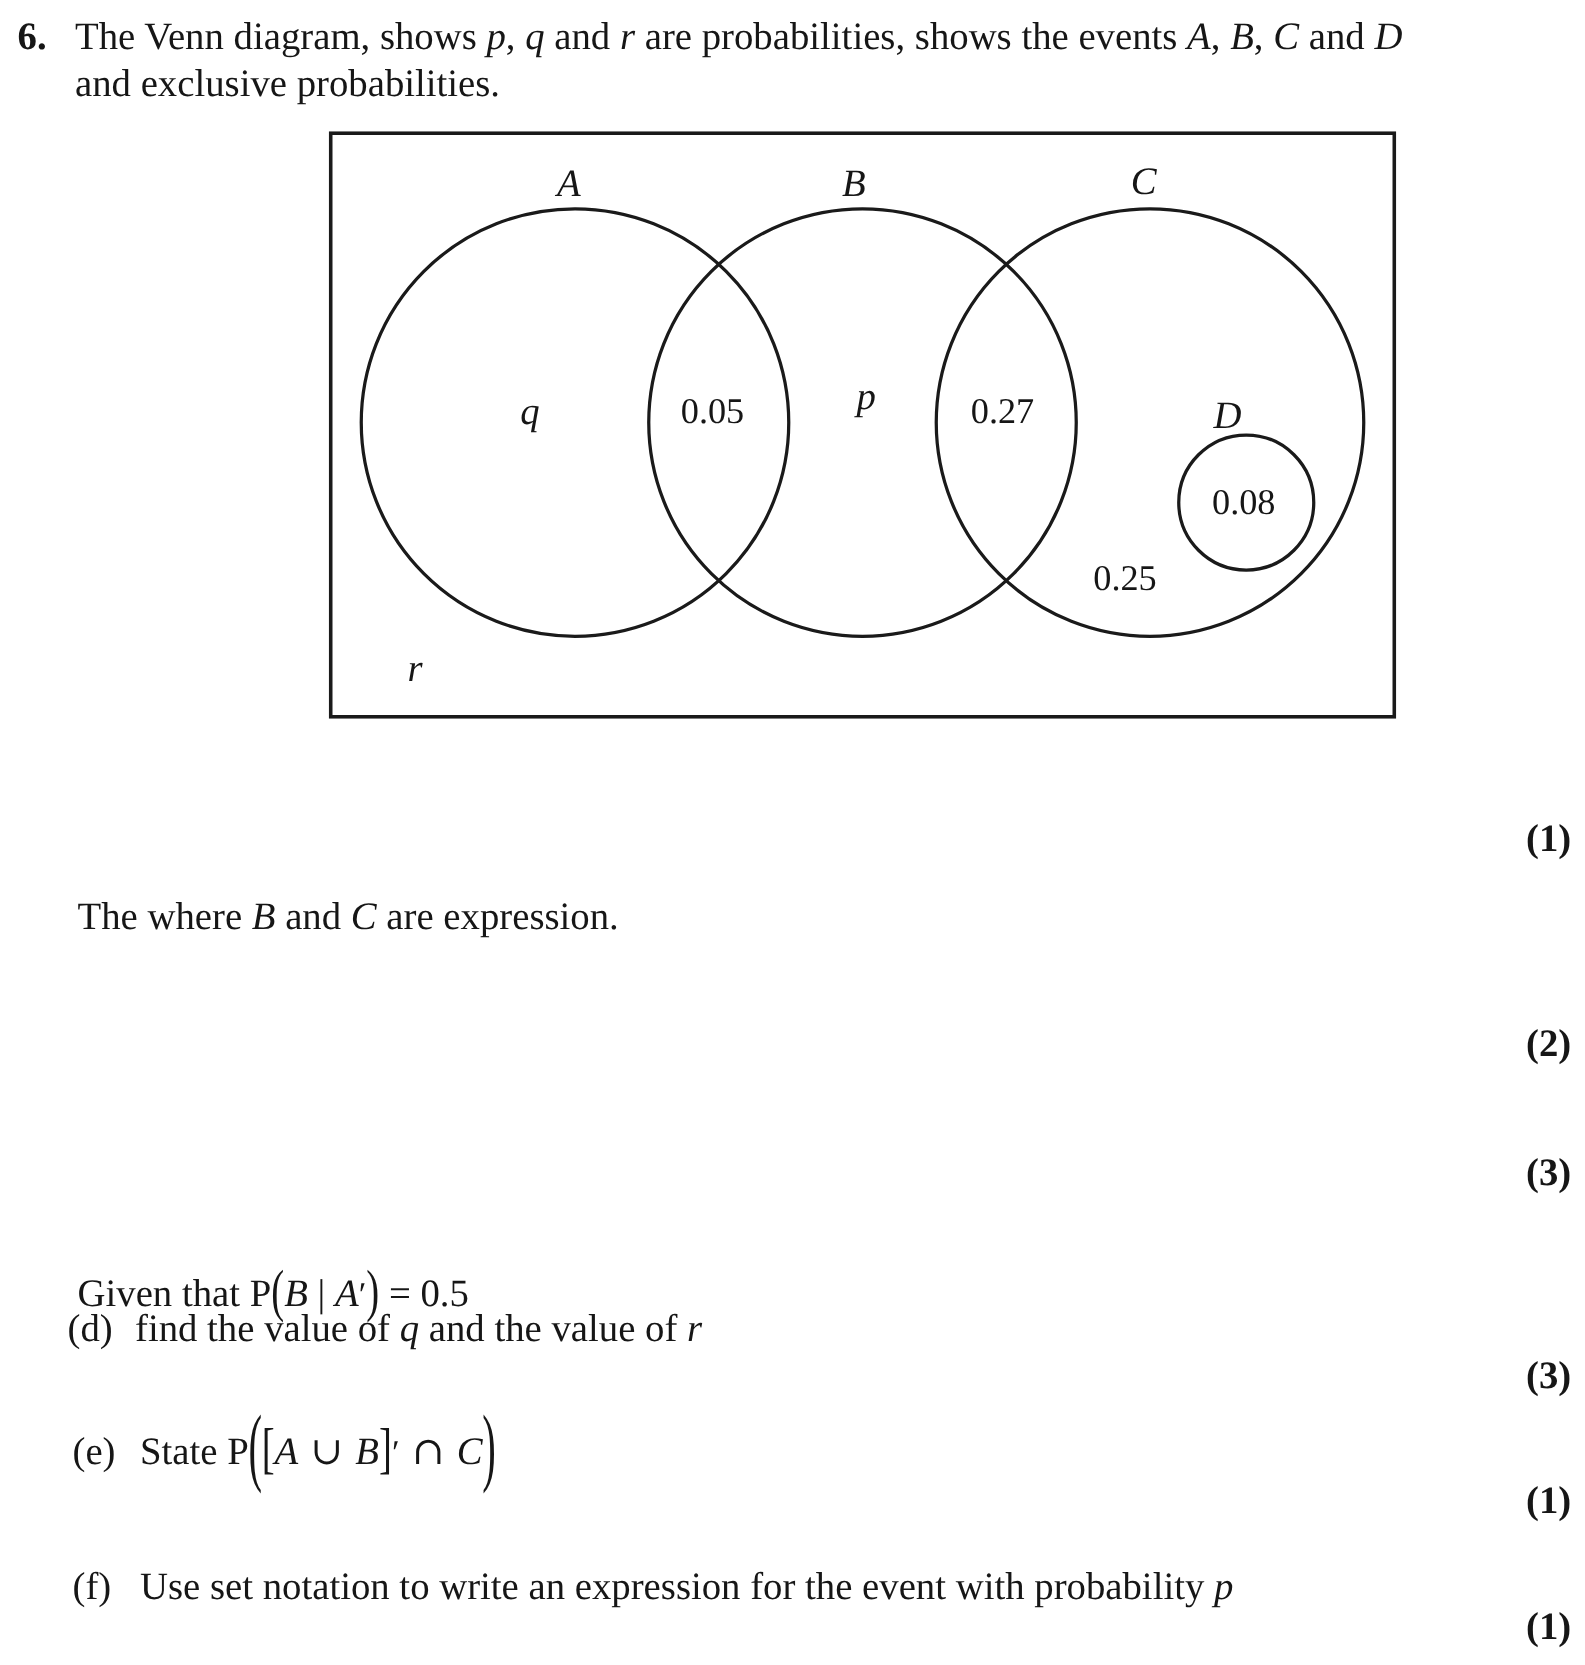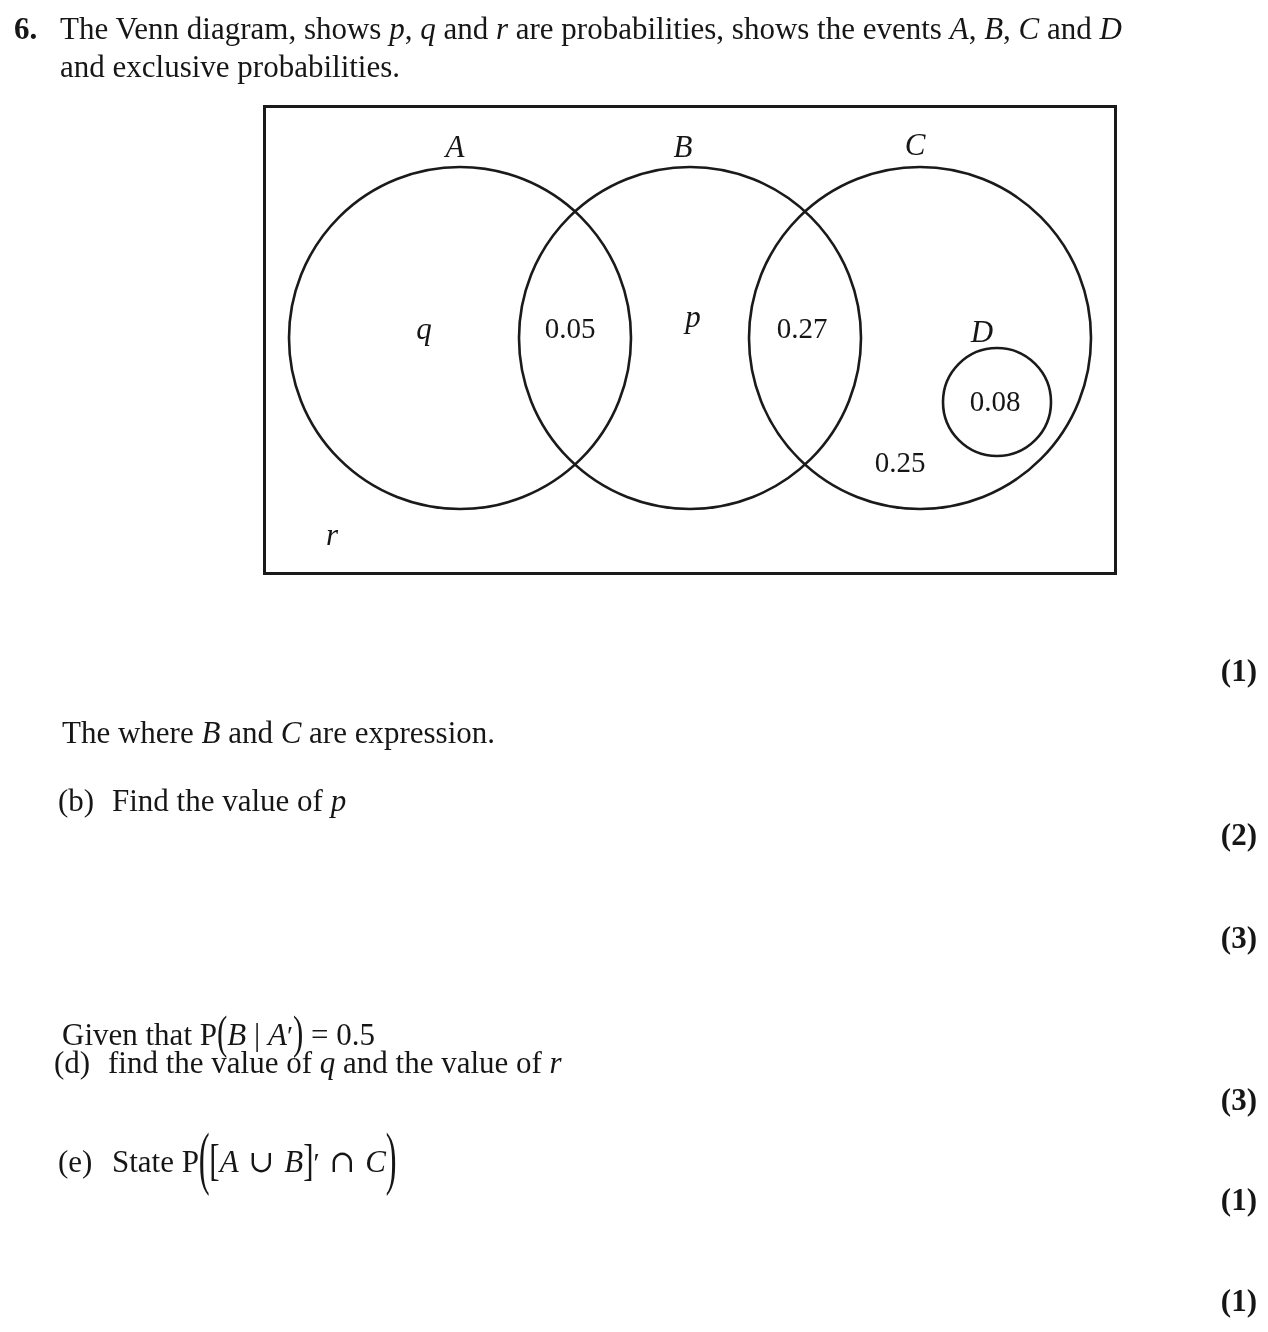"(b) Find the value of" div.abs { html: <div><span>(b)</span><span>Find the value of </span><span>p</span></div> -> none }
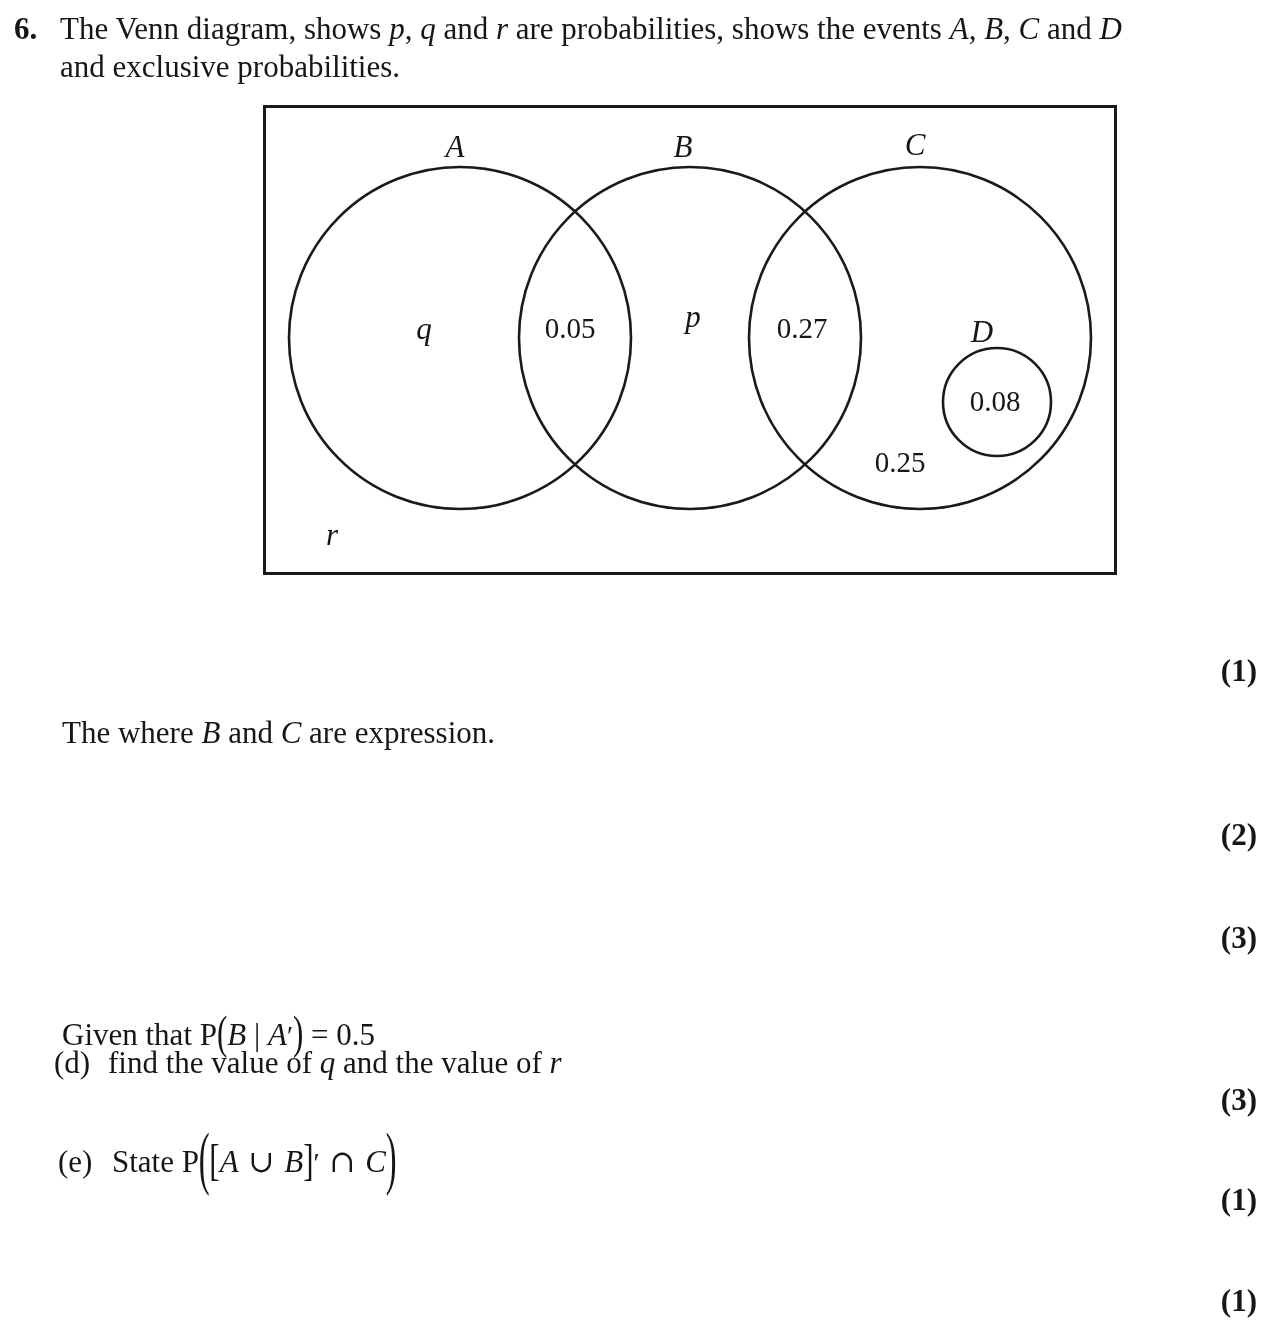"(f) Use set notation to" div.abs { html: none -> <div><span>(f)</span><span>Use set notation to write an expression for the event with probability </span><span>p</span></div> }
